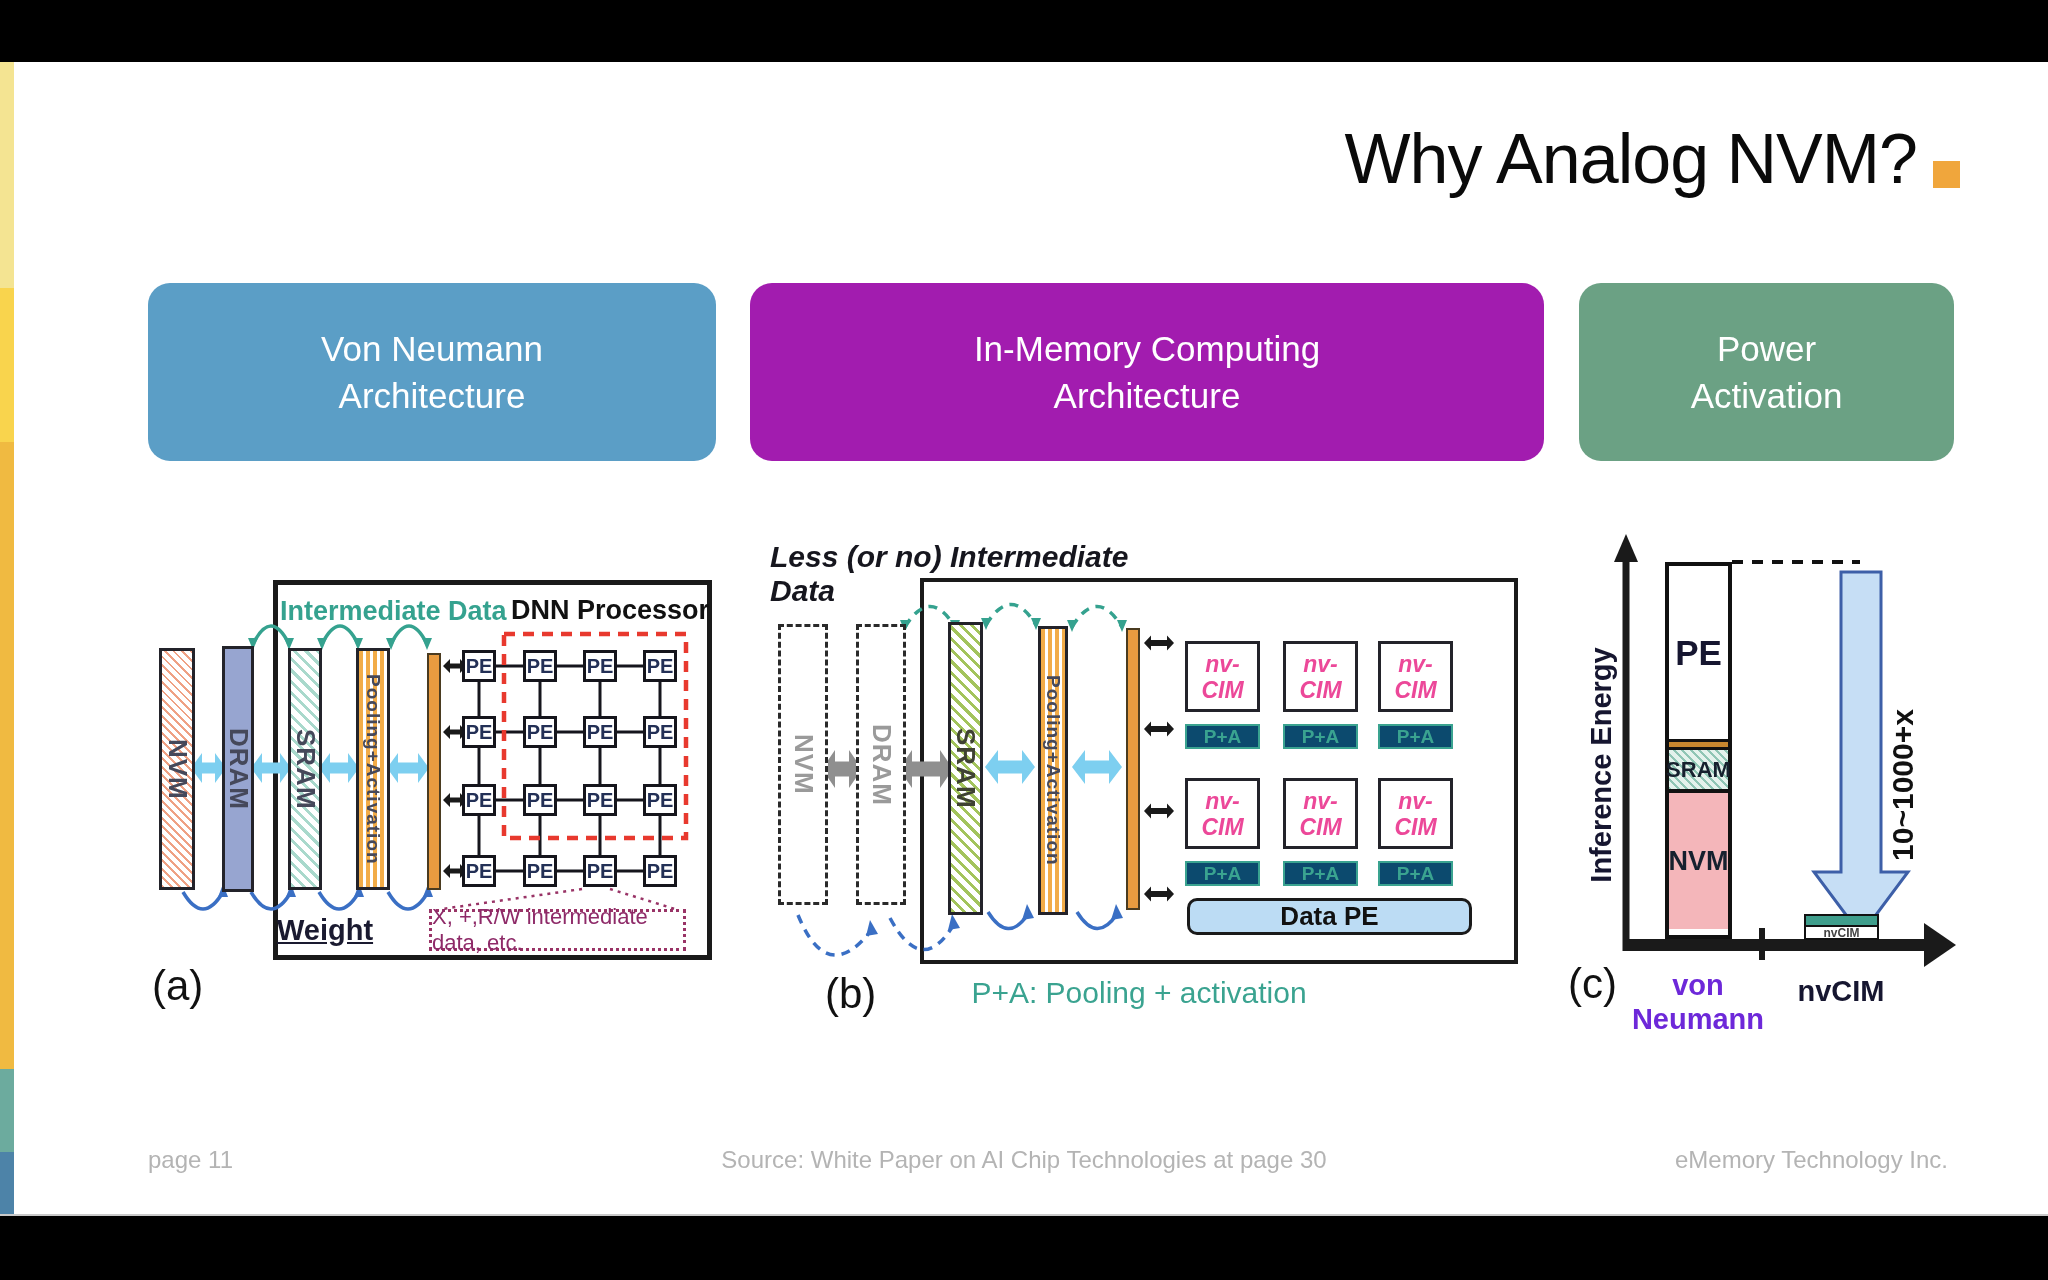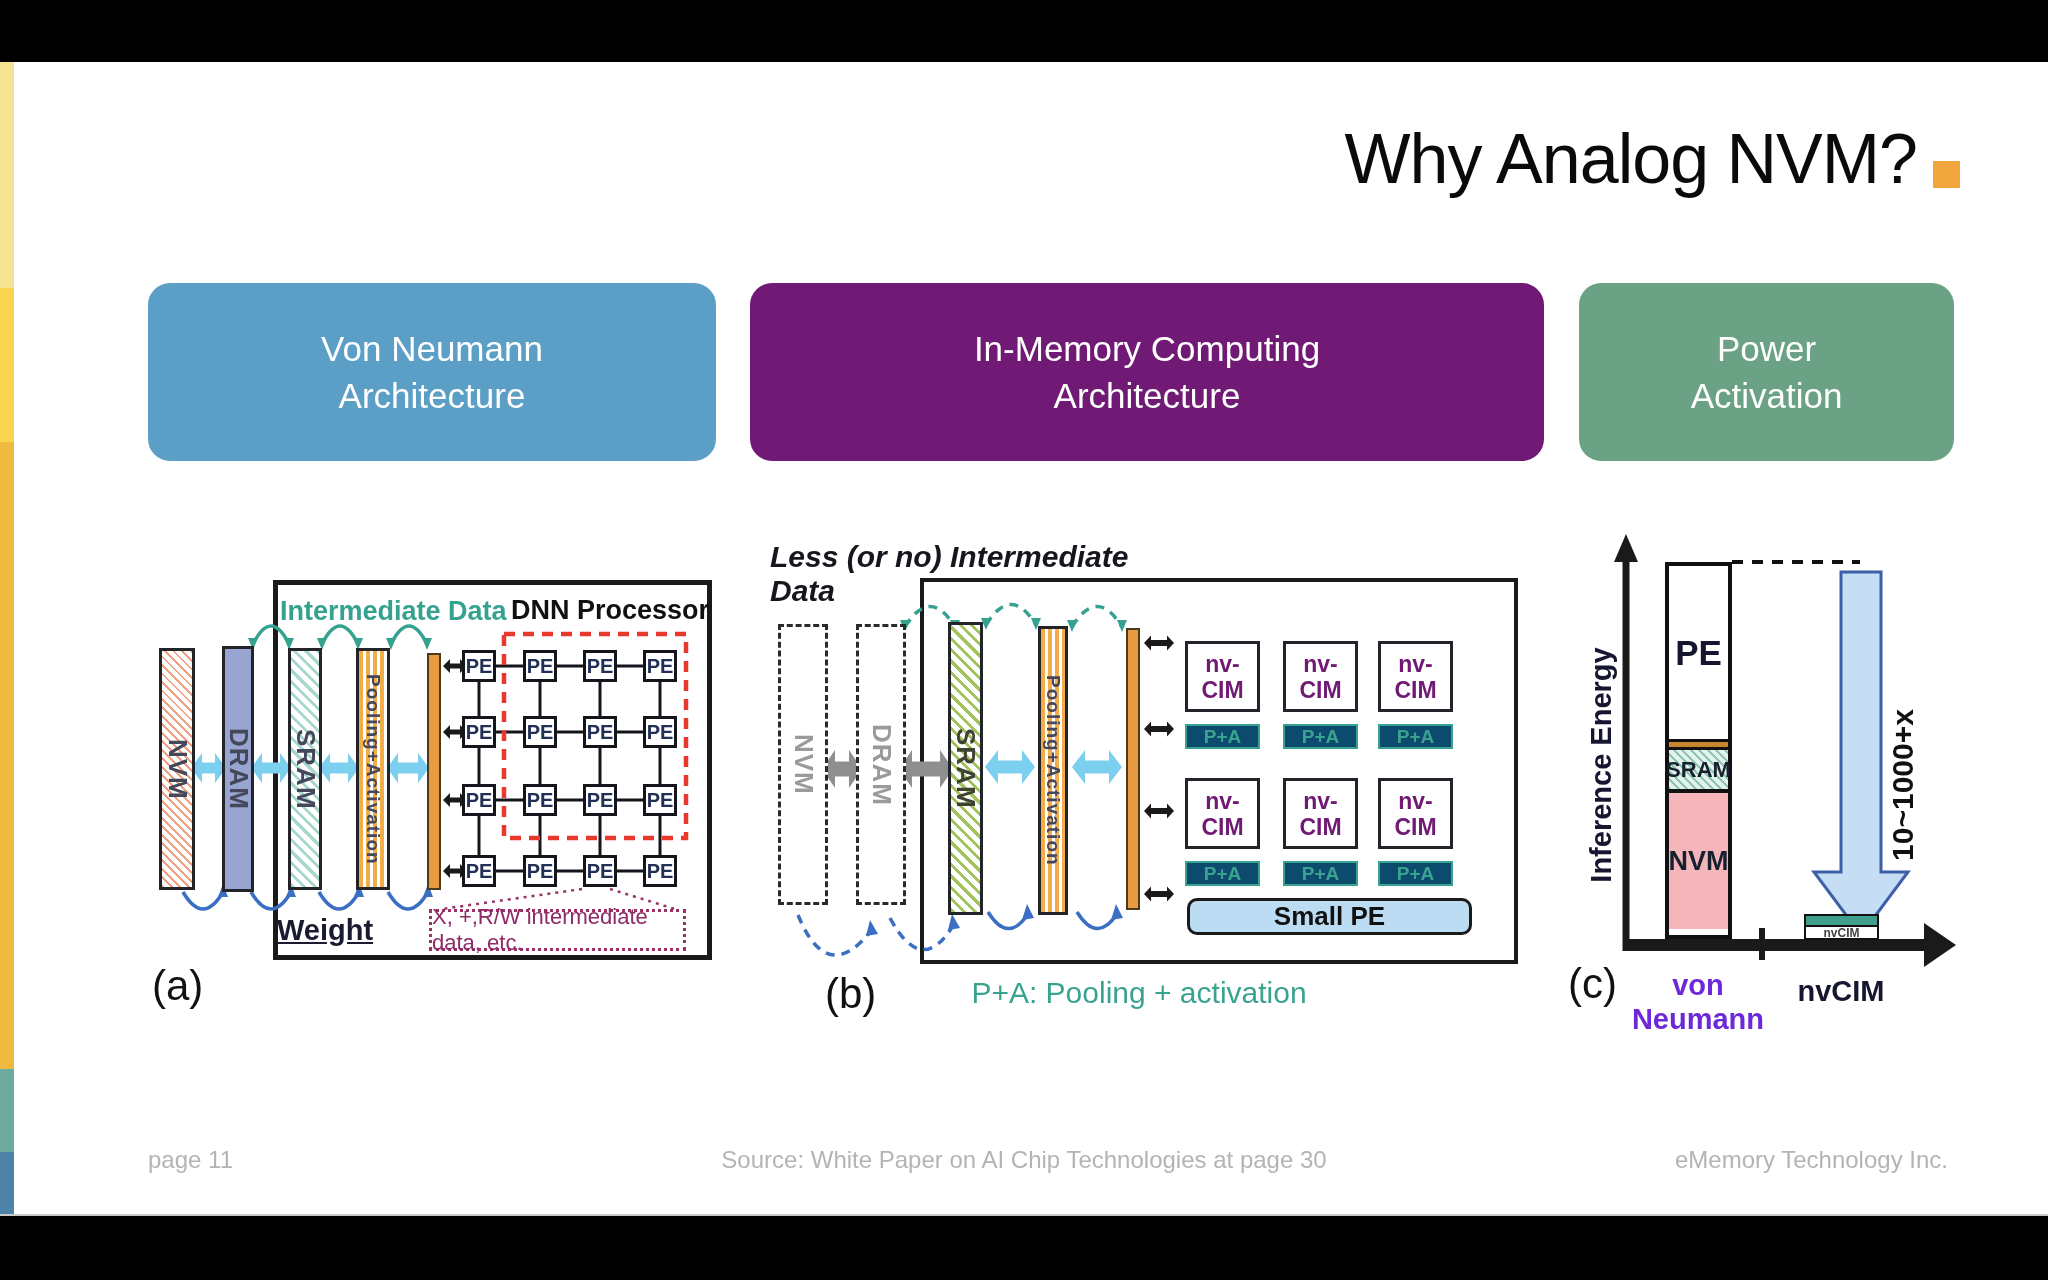"In-Memory Computing" div.abs { background: #701a75 -> #a21caf }
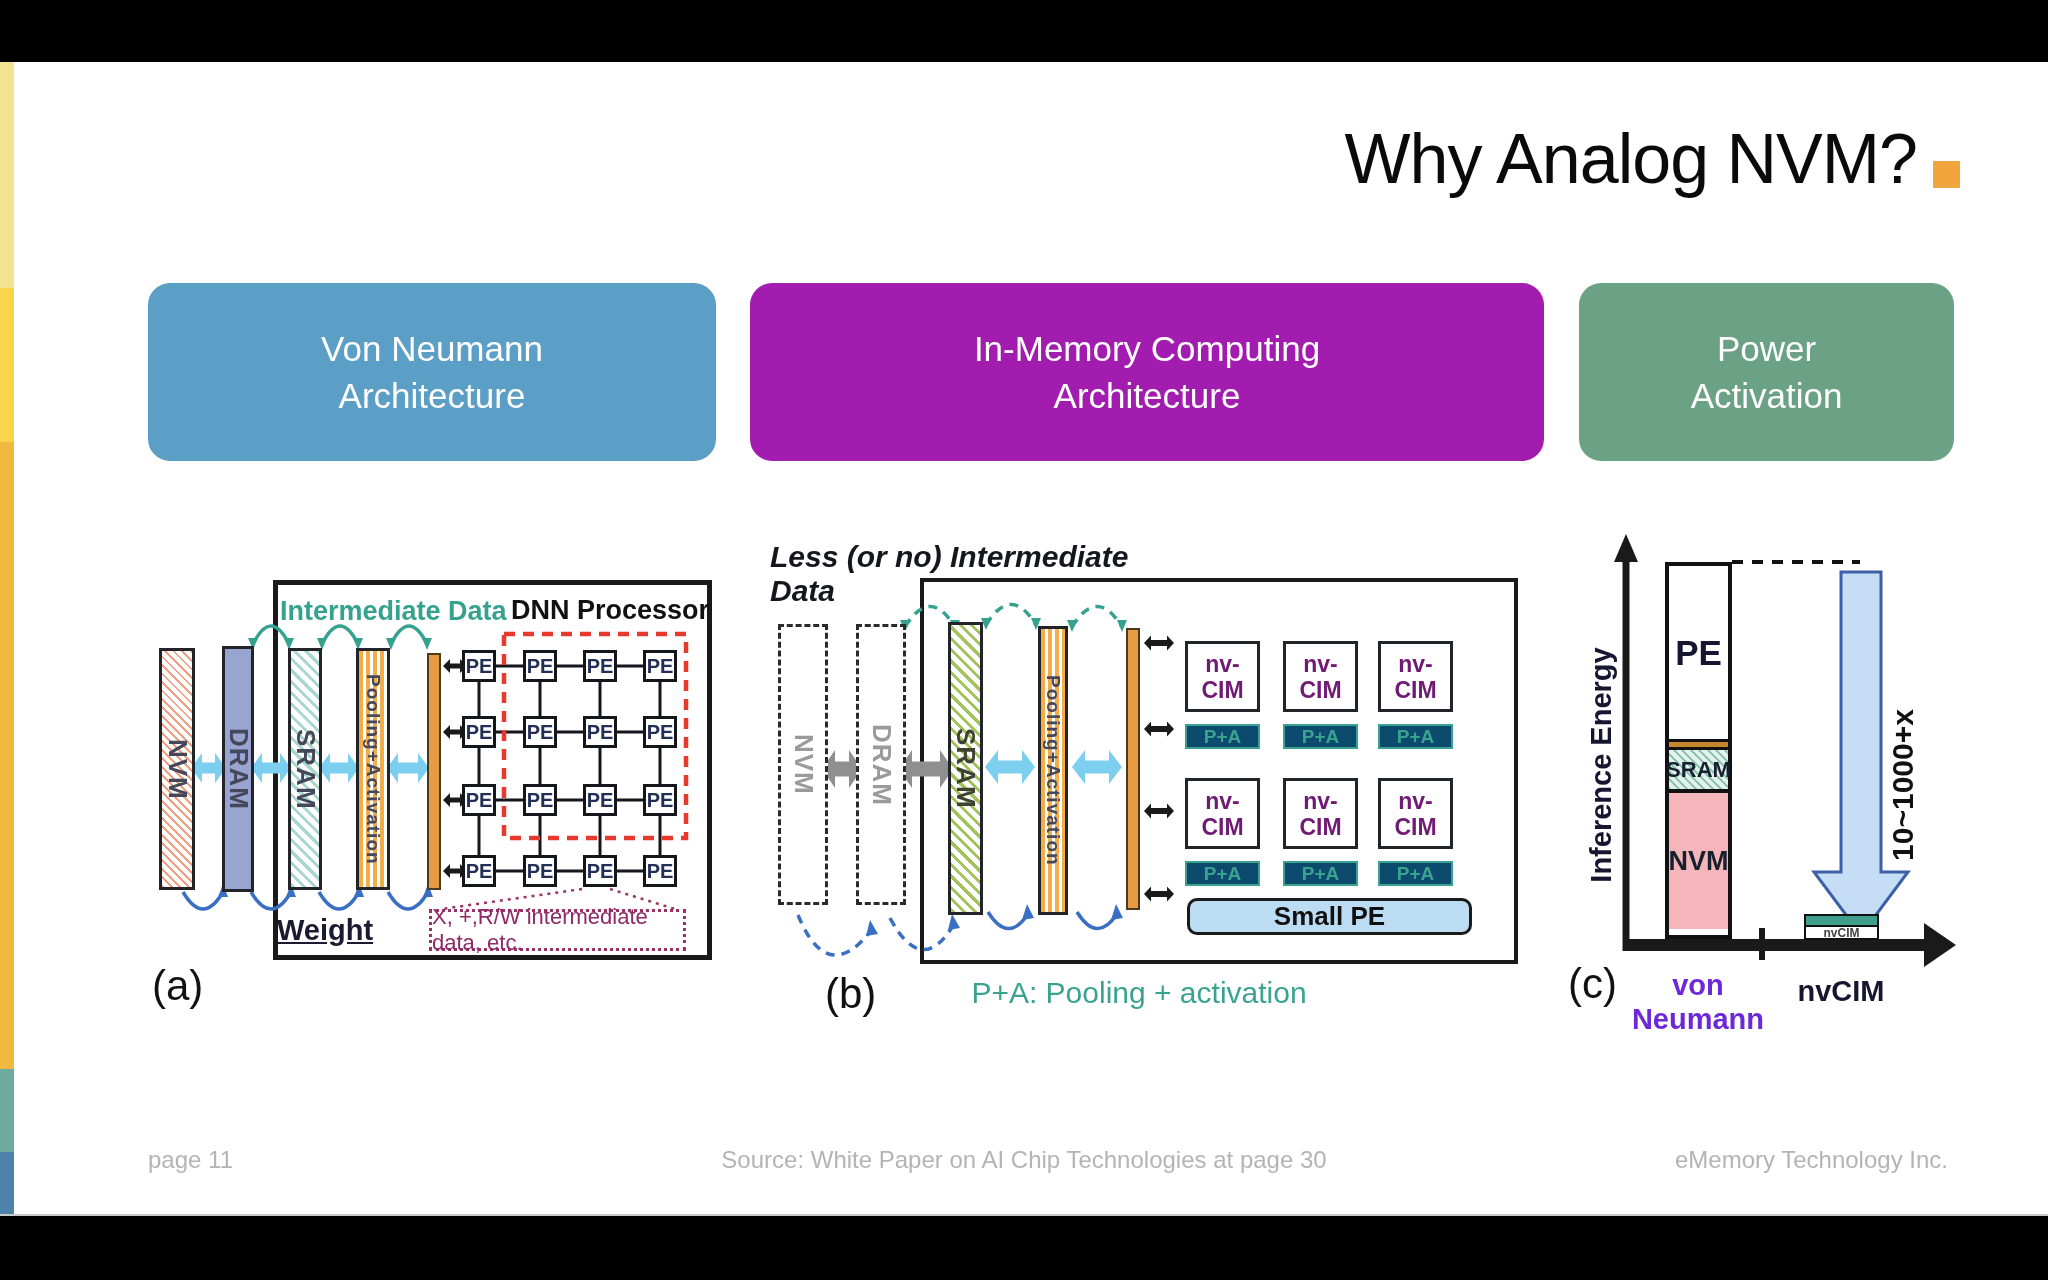"nv-" .cim { color: #701a75 -> #ec4899; font-style: none -> italic }
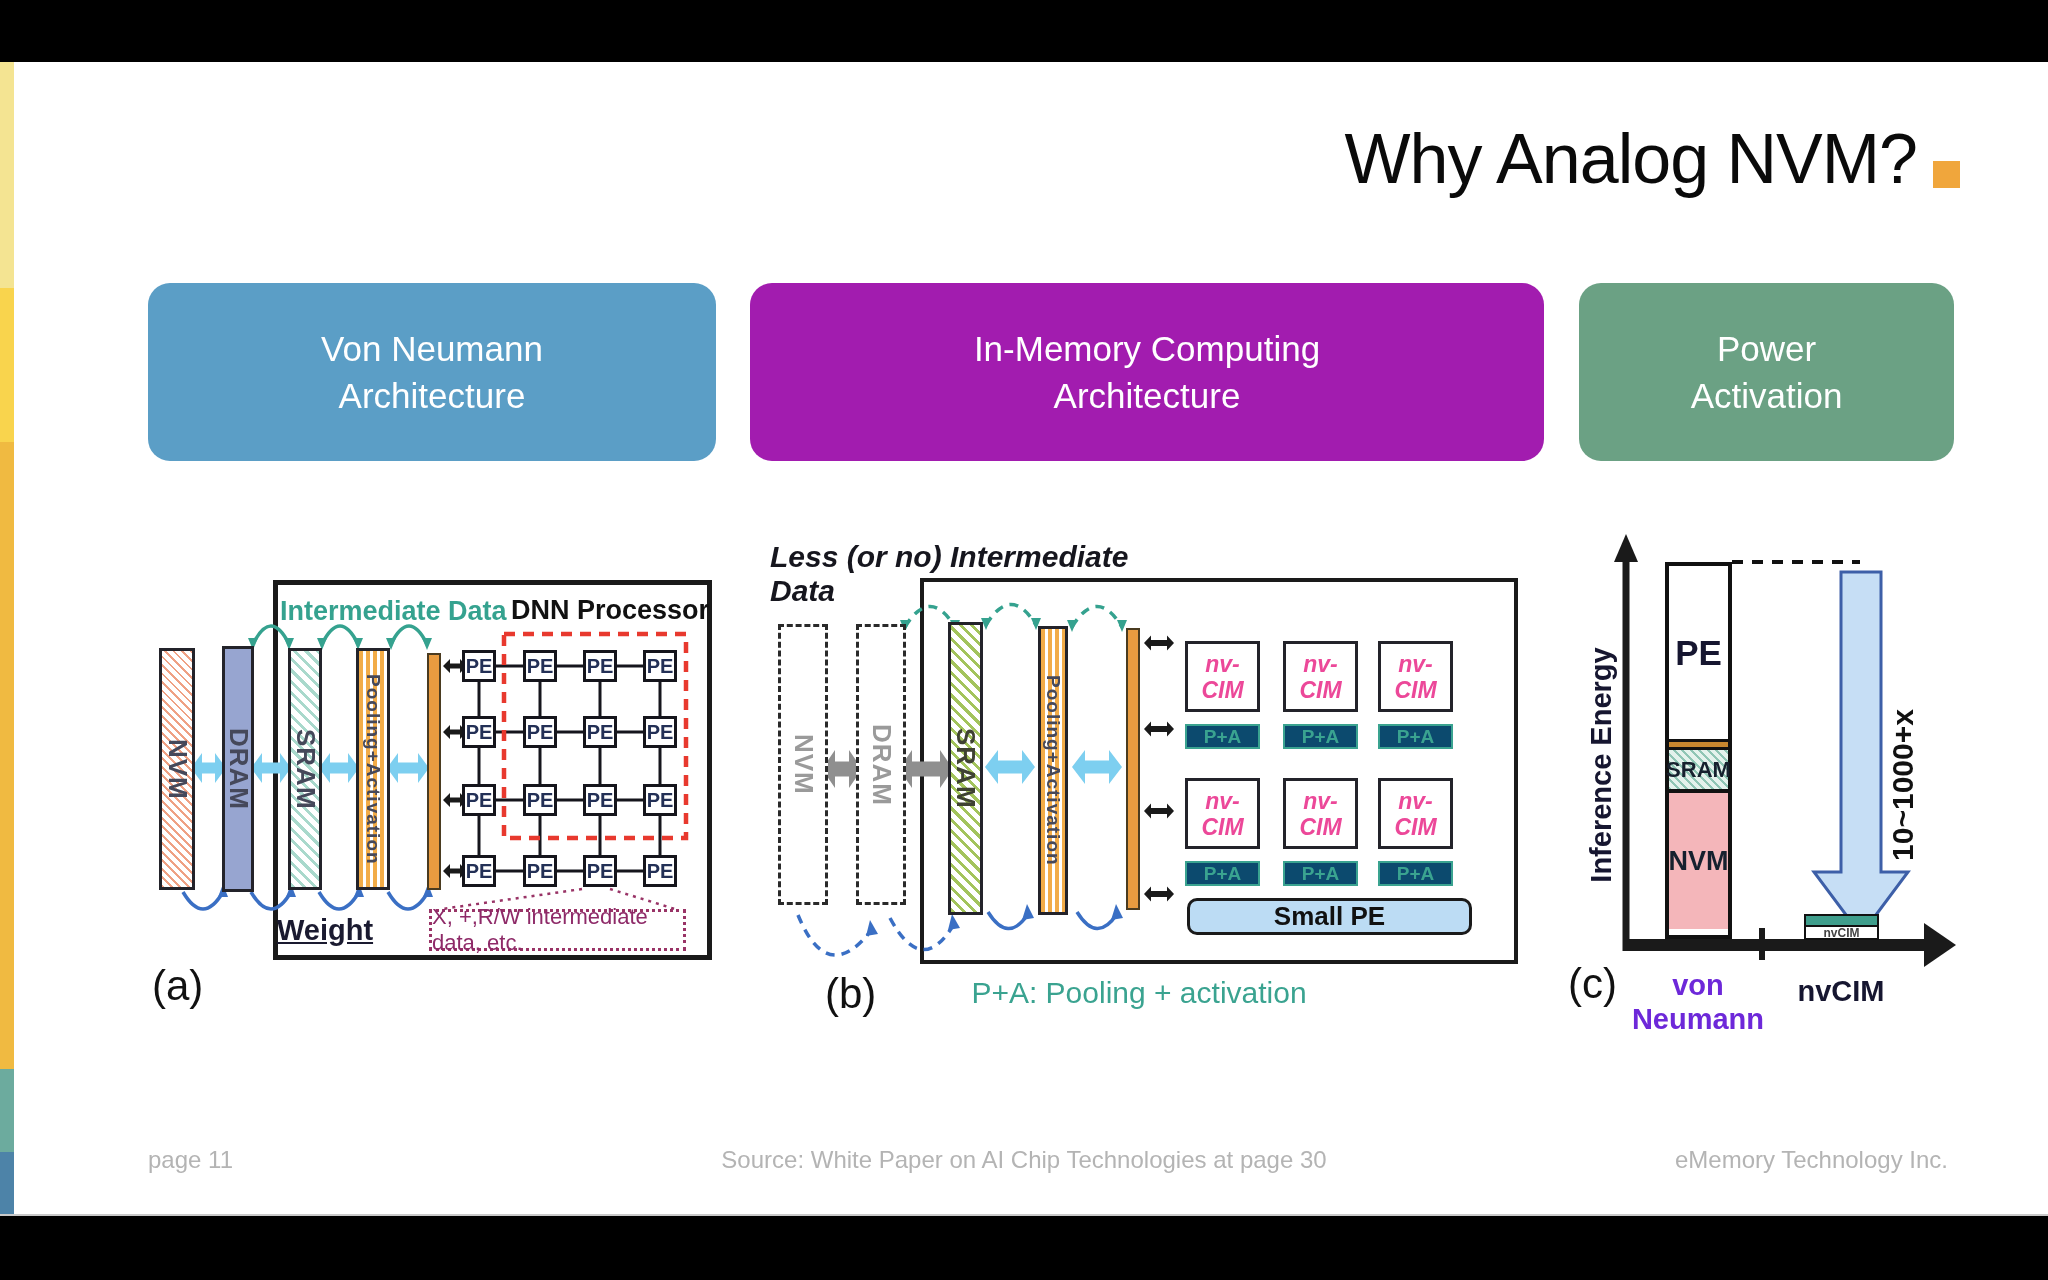"Small PE" div.abs { text: Small -> Data }
